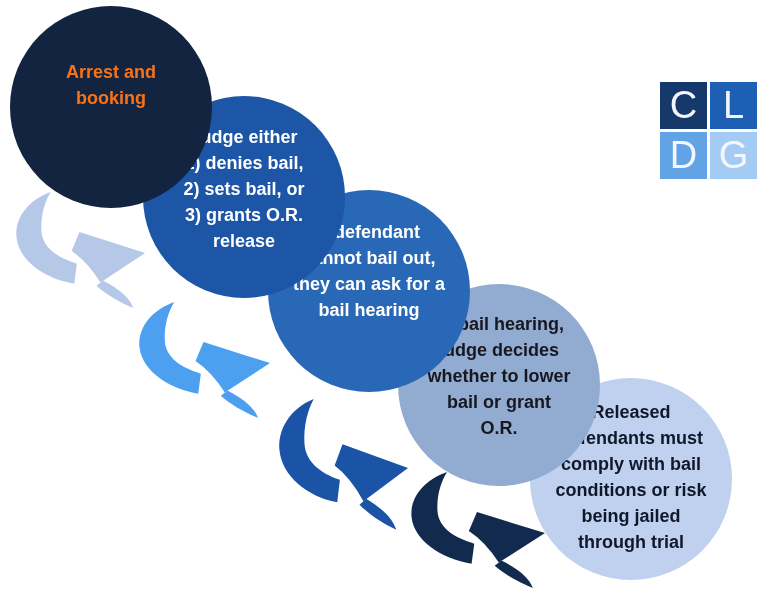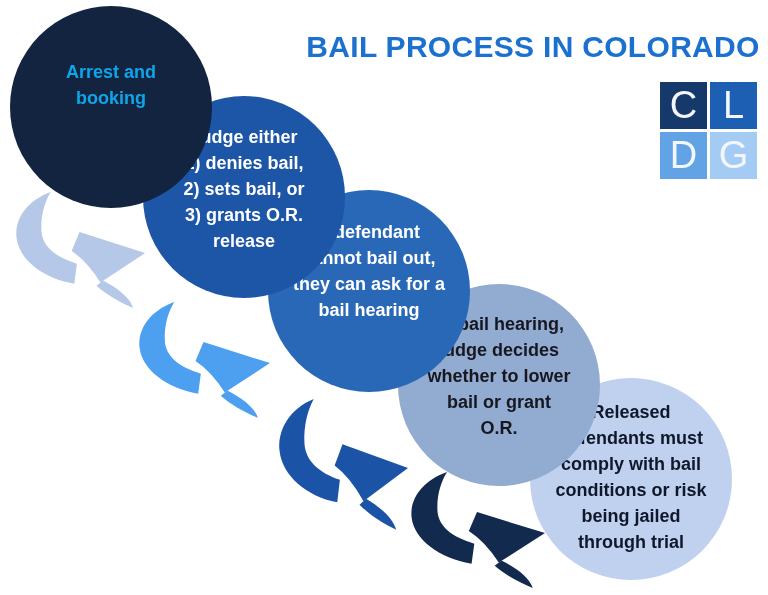"BAIL PROCESS IN COLORADO" div.title { html: <div>BAIL PROCESS IN COLORADO</div> -> none }
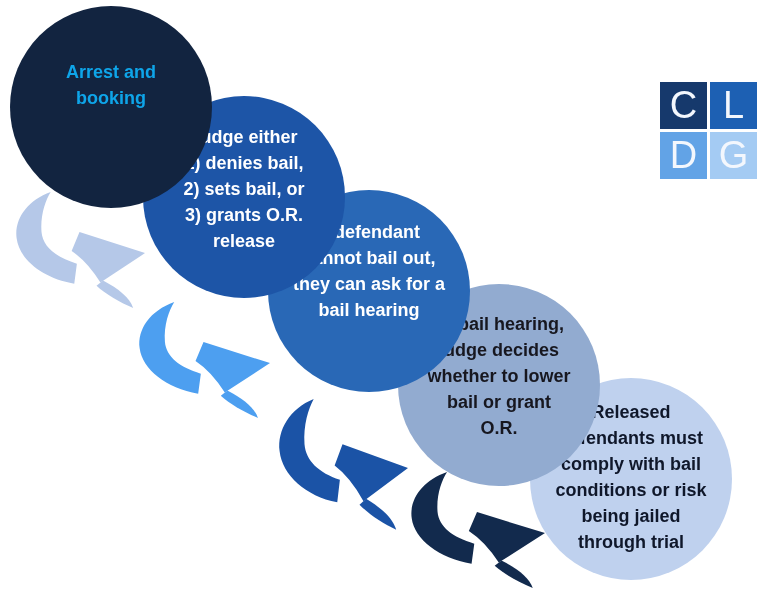"Arrest and" div.circle-text { color: #0ea5e9 -> #f97316 }
